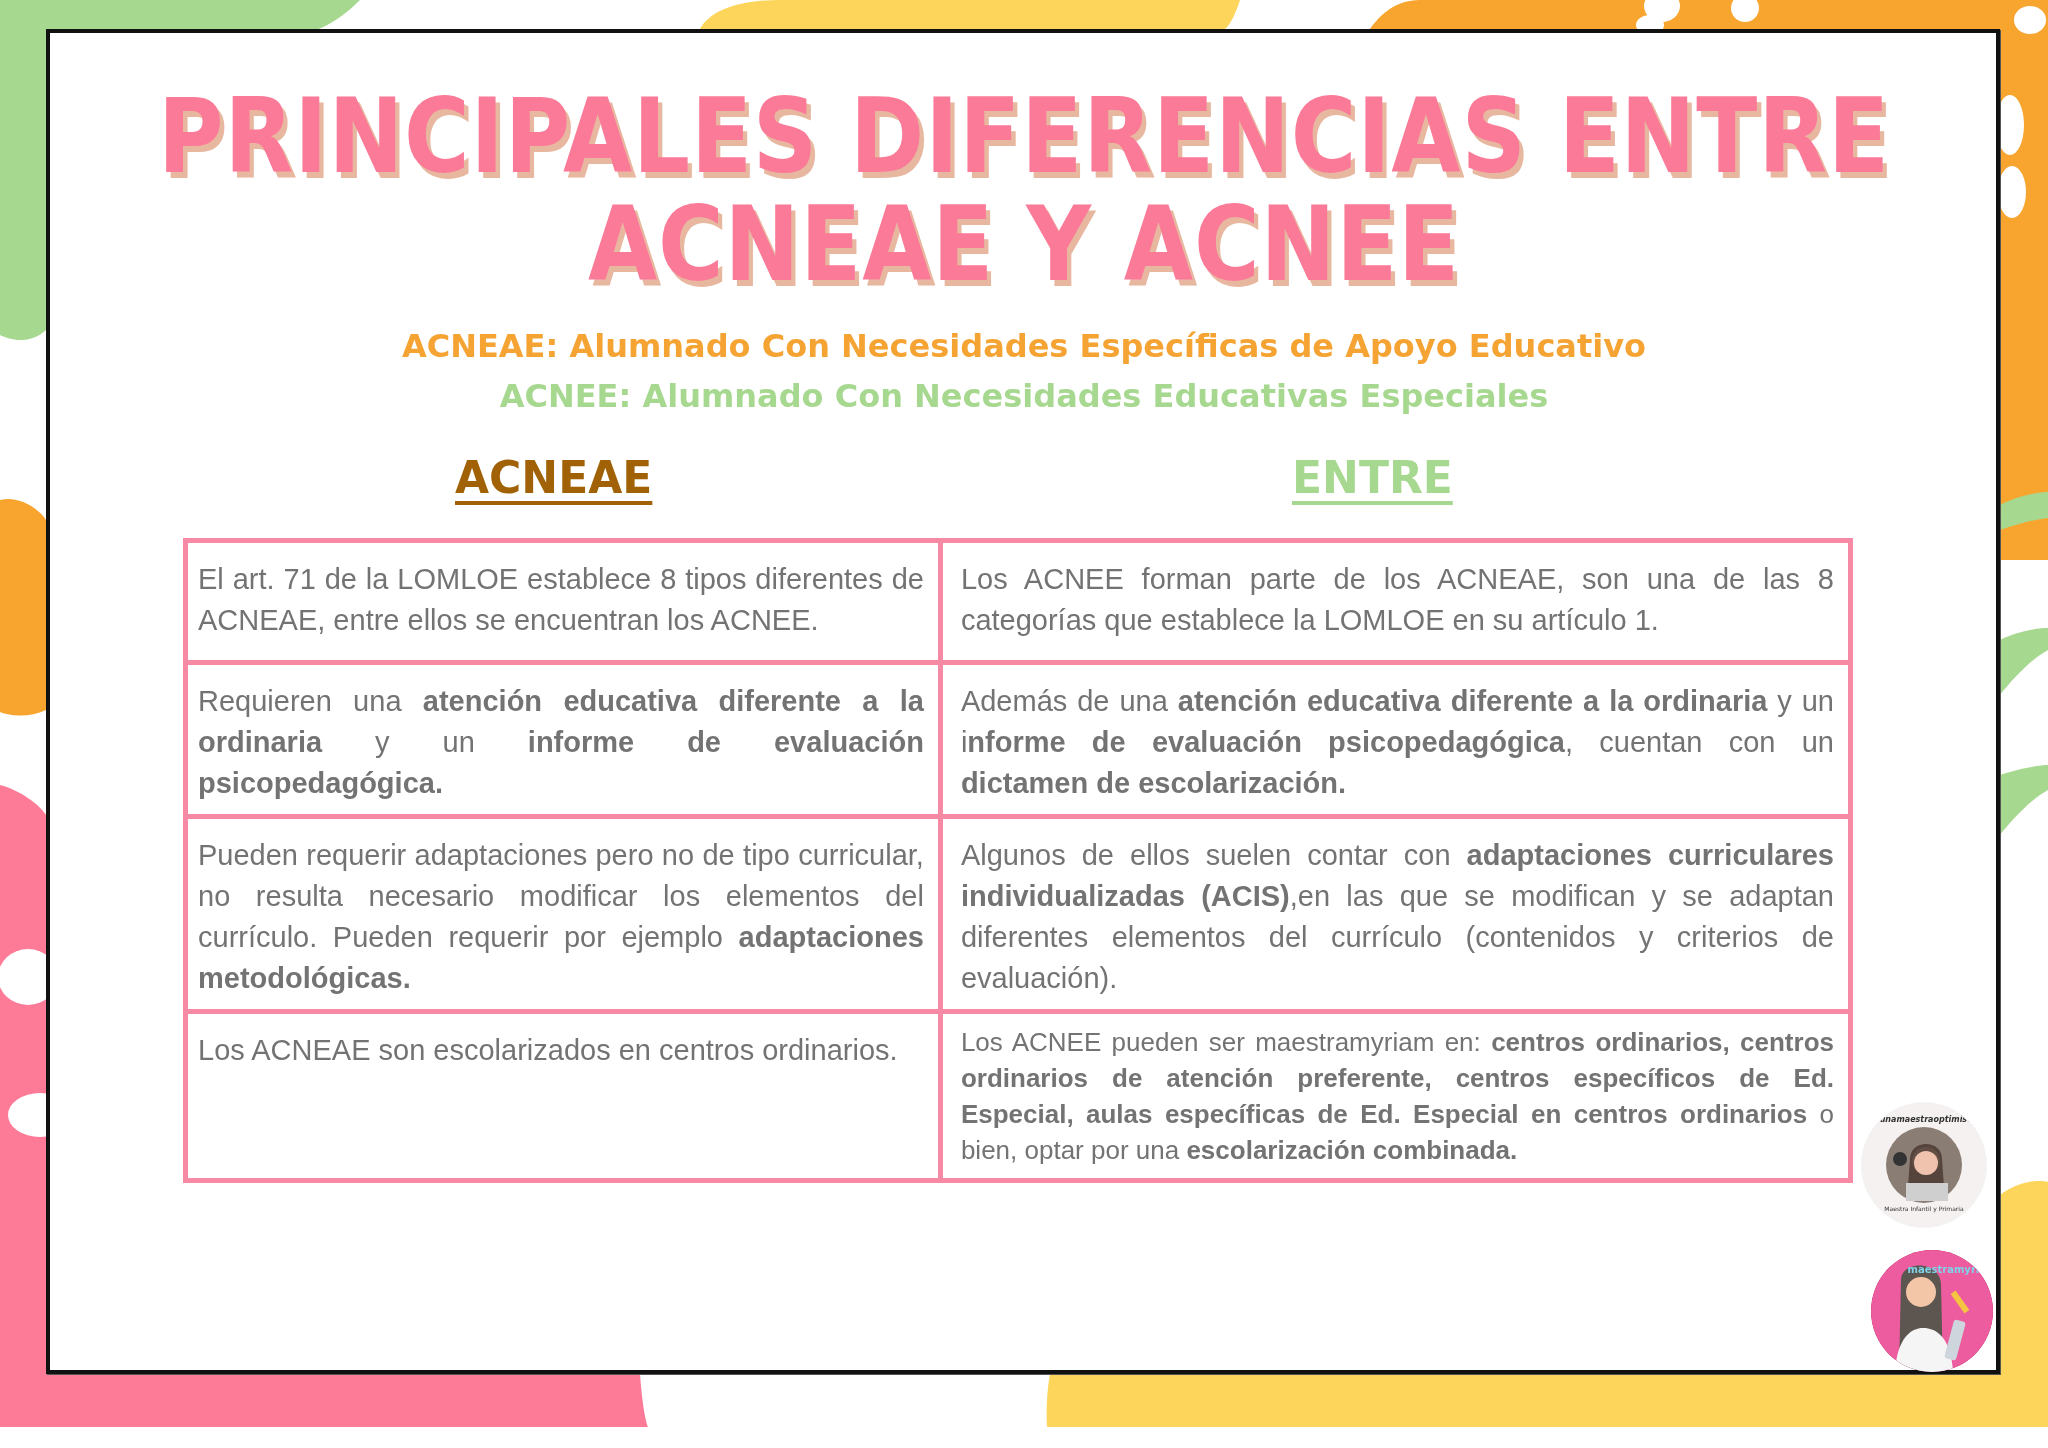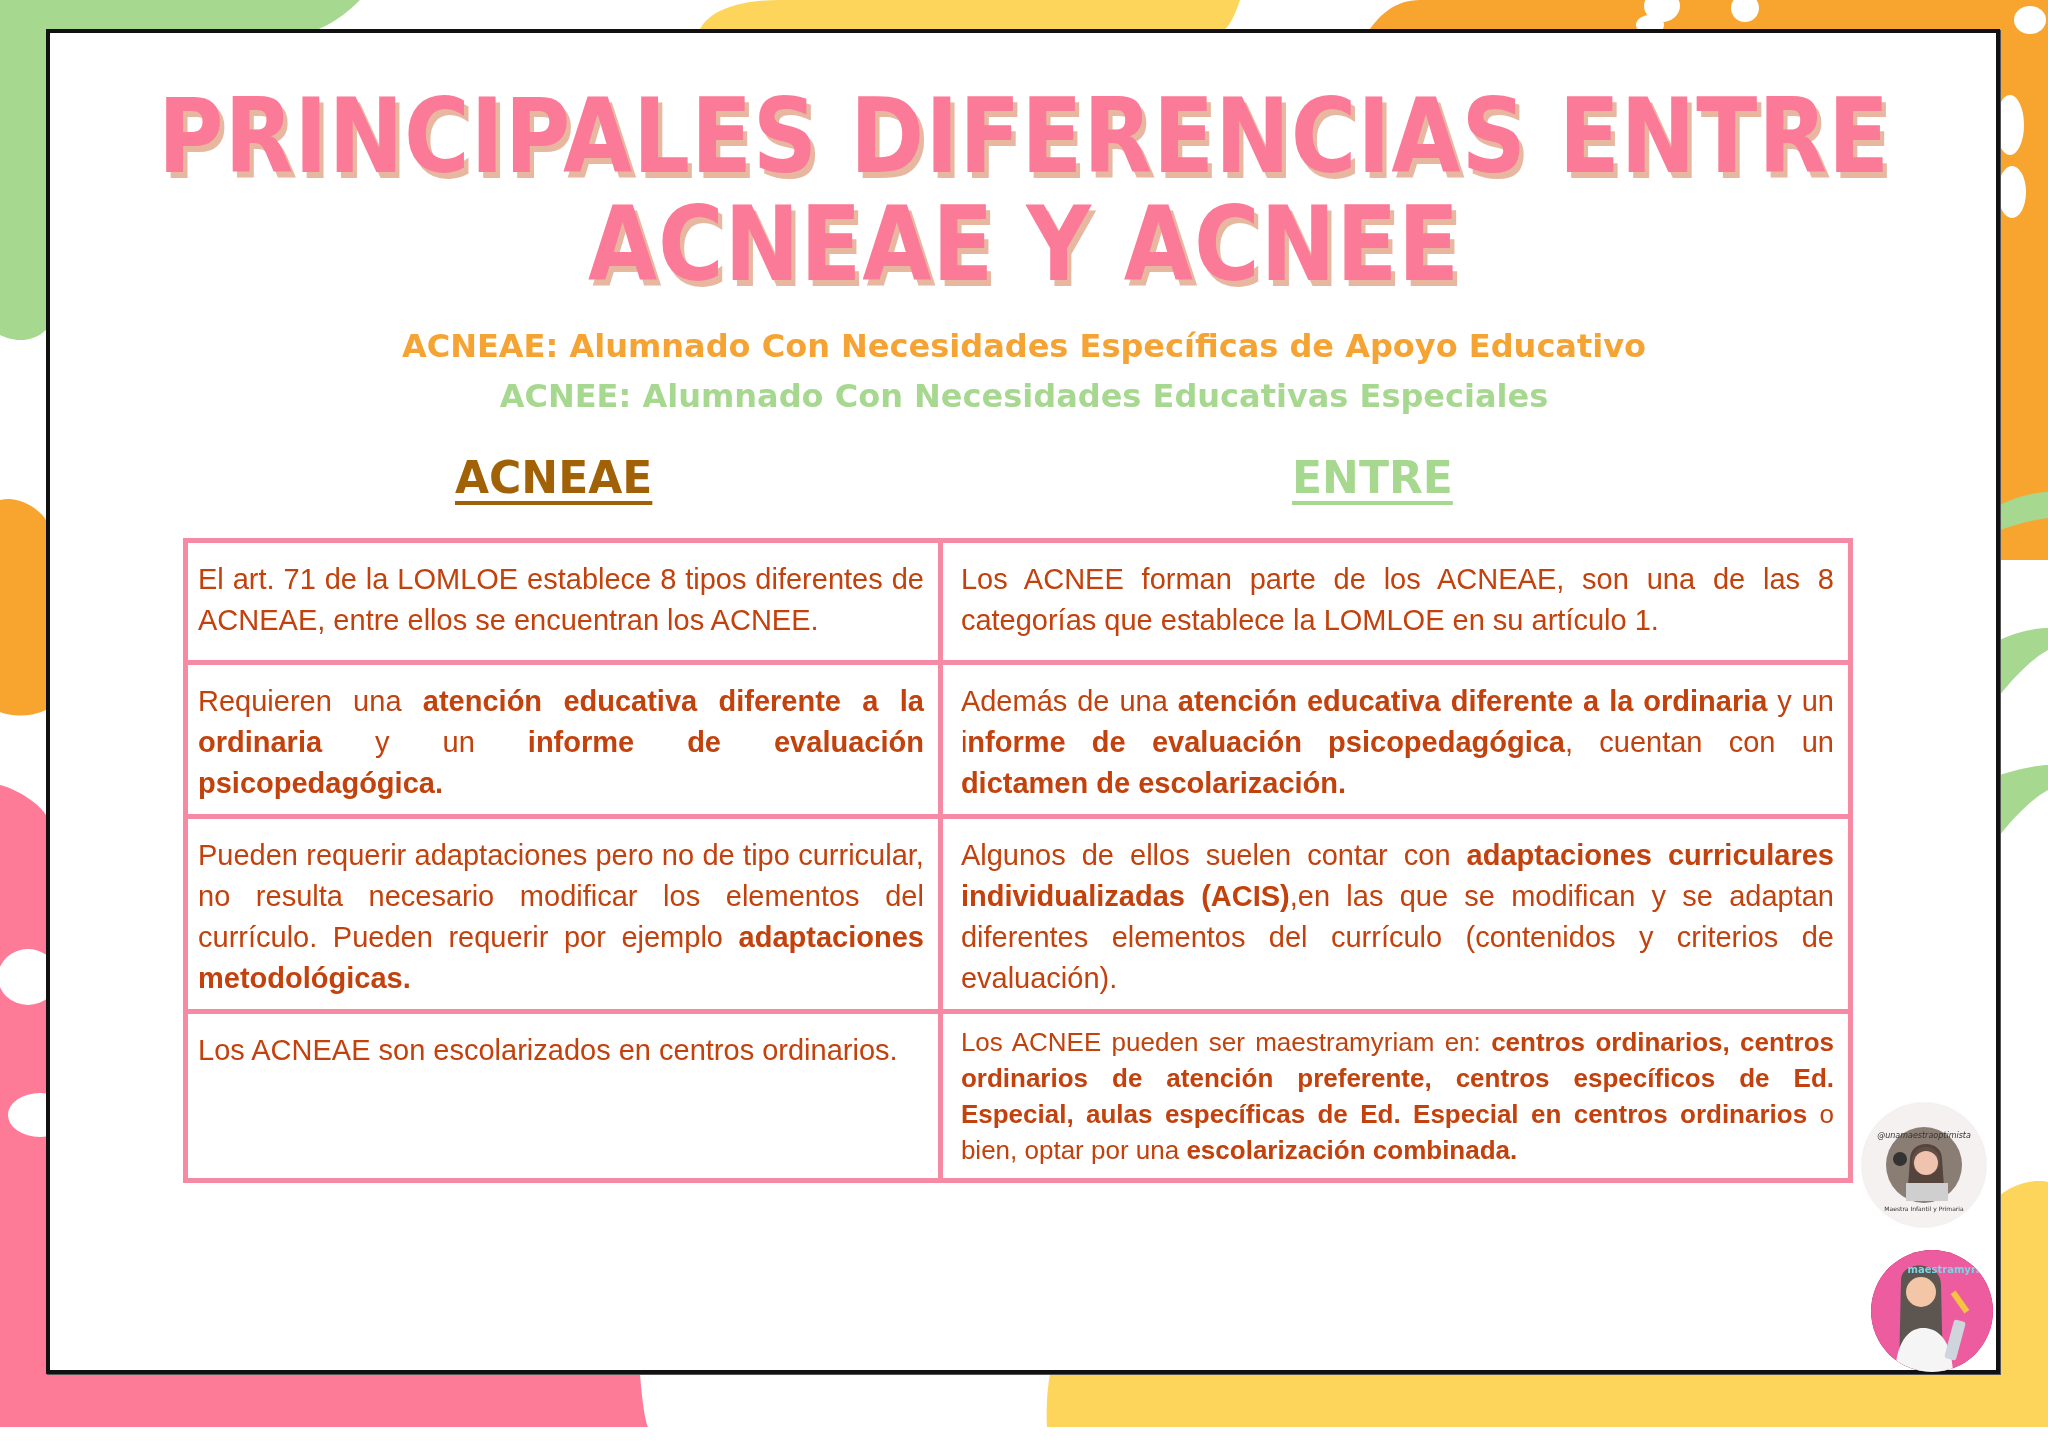"El art. 71 de la" .table td { color: #c2410c -> #737373 }
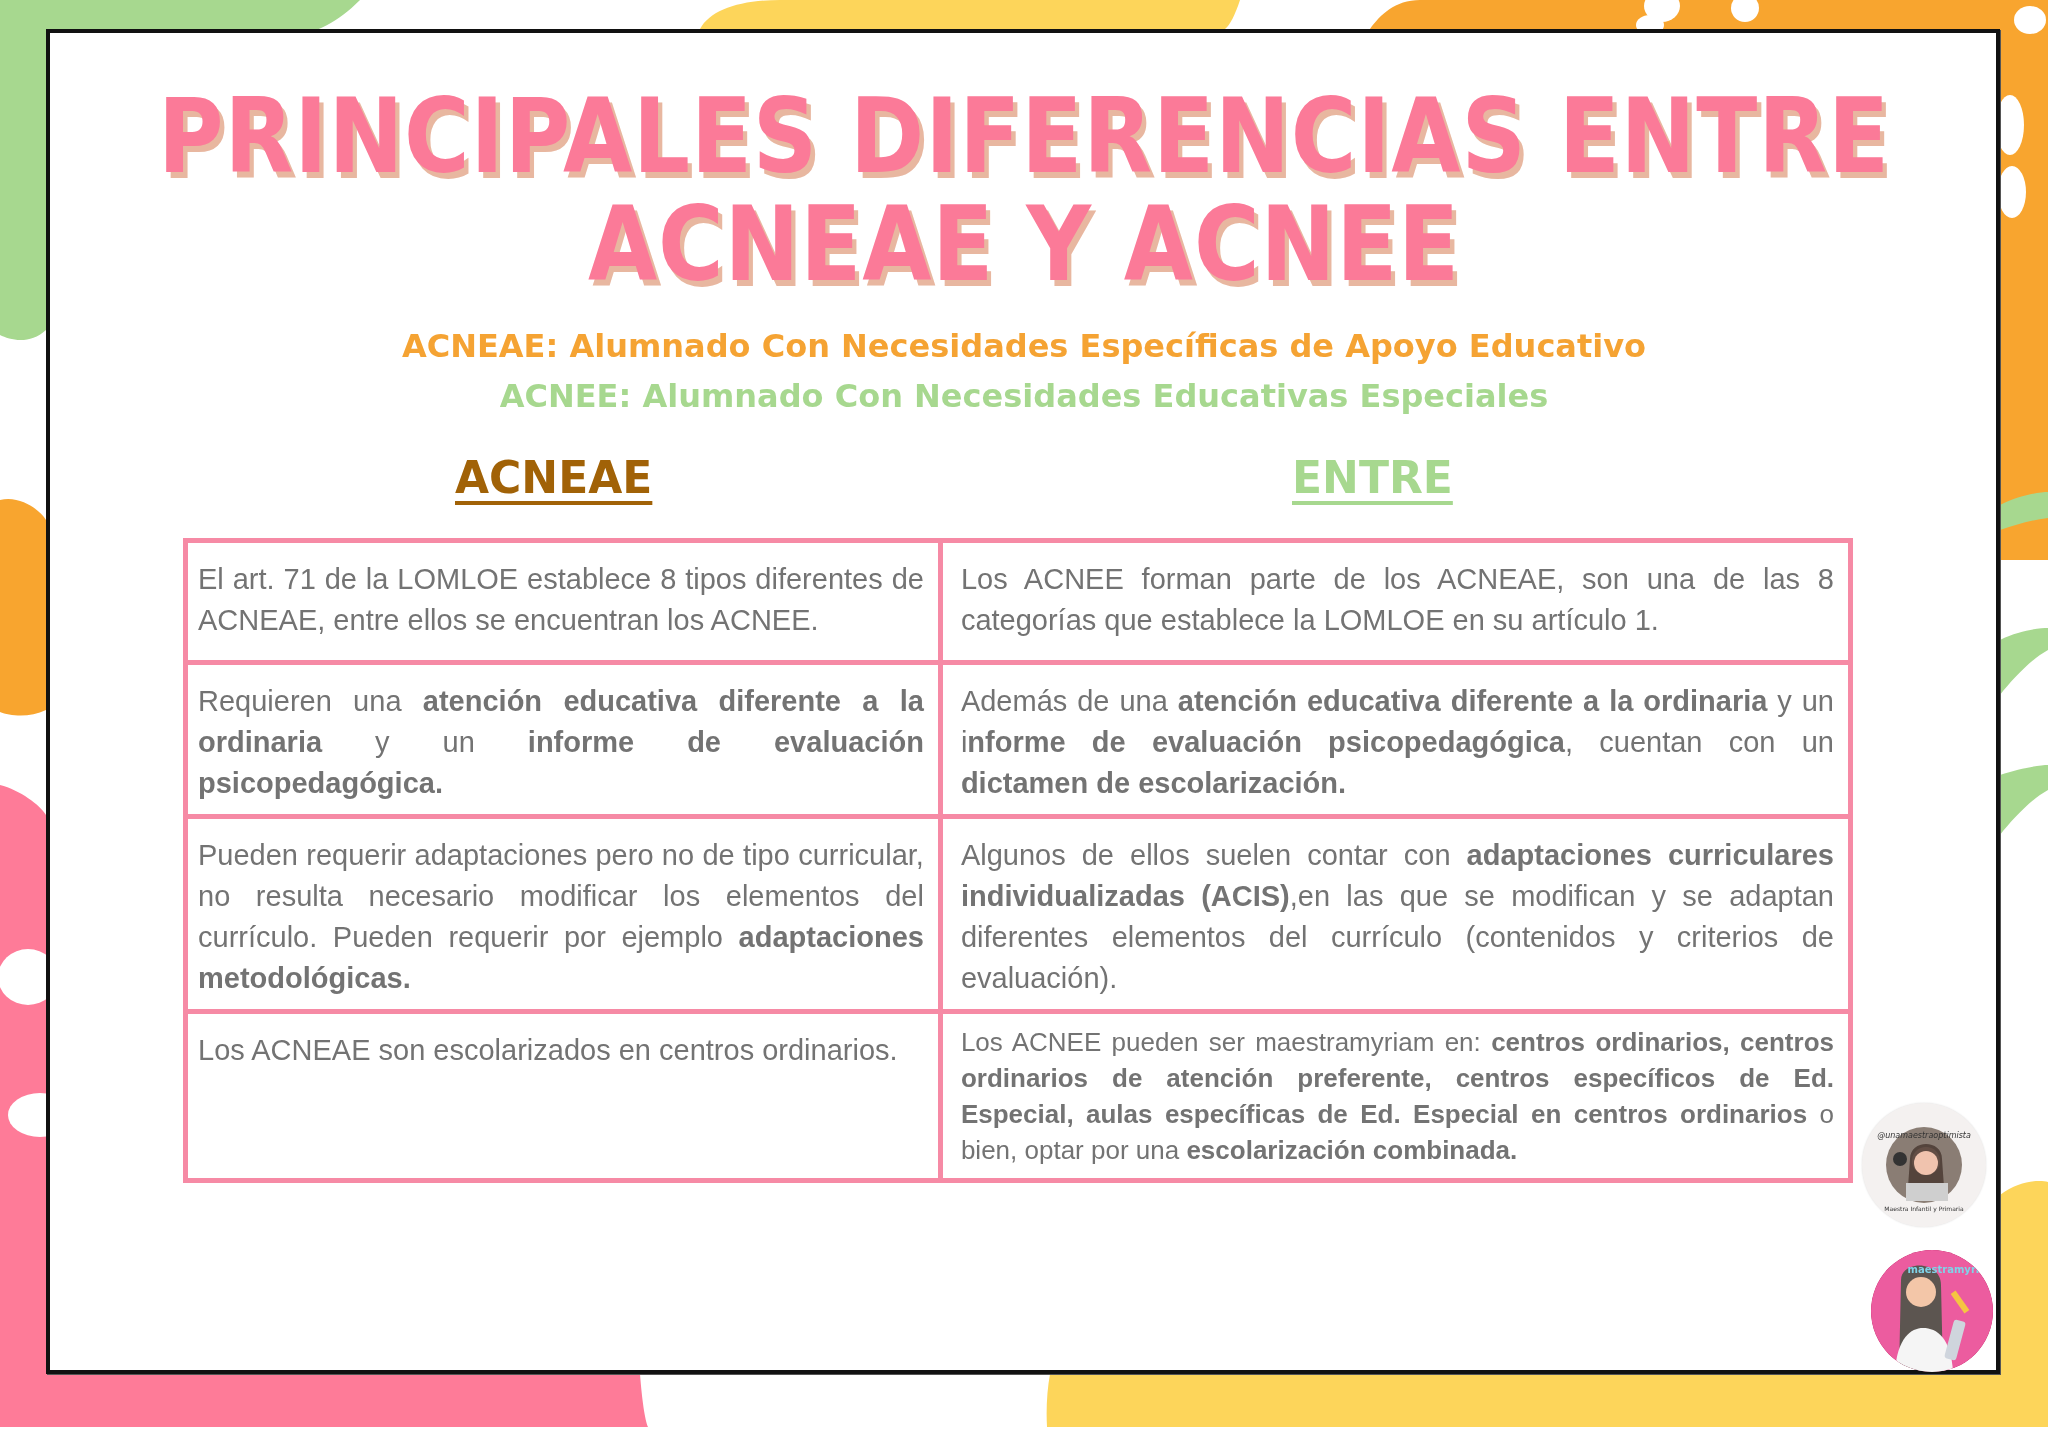"@unamaestraoptimista" div.badge-text { font-weight: none -> bold; top: 28px -> 12px }
